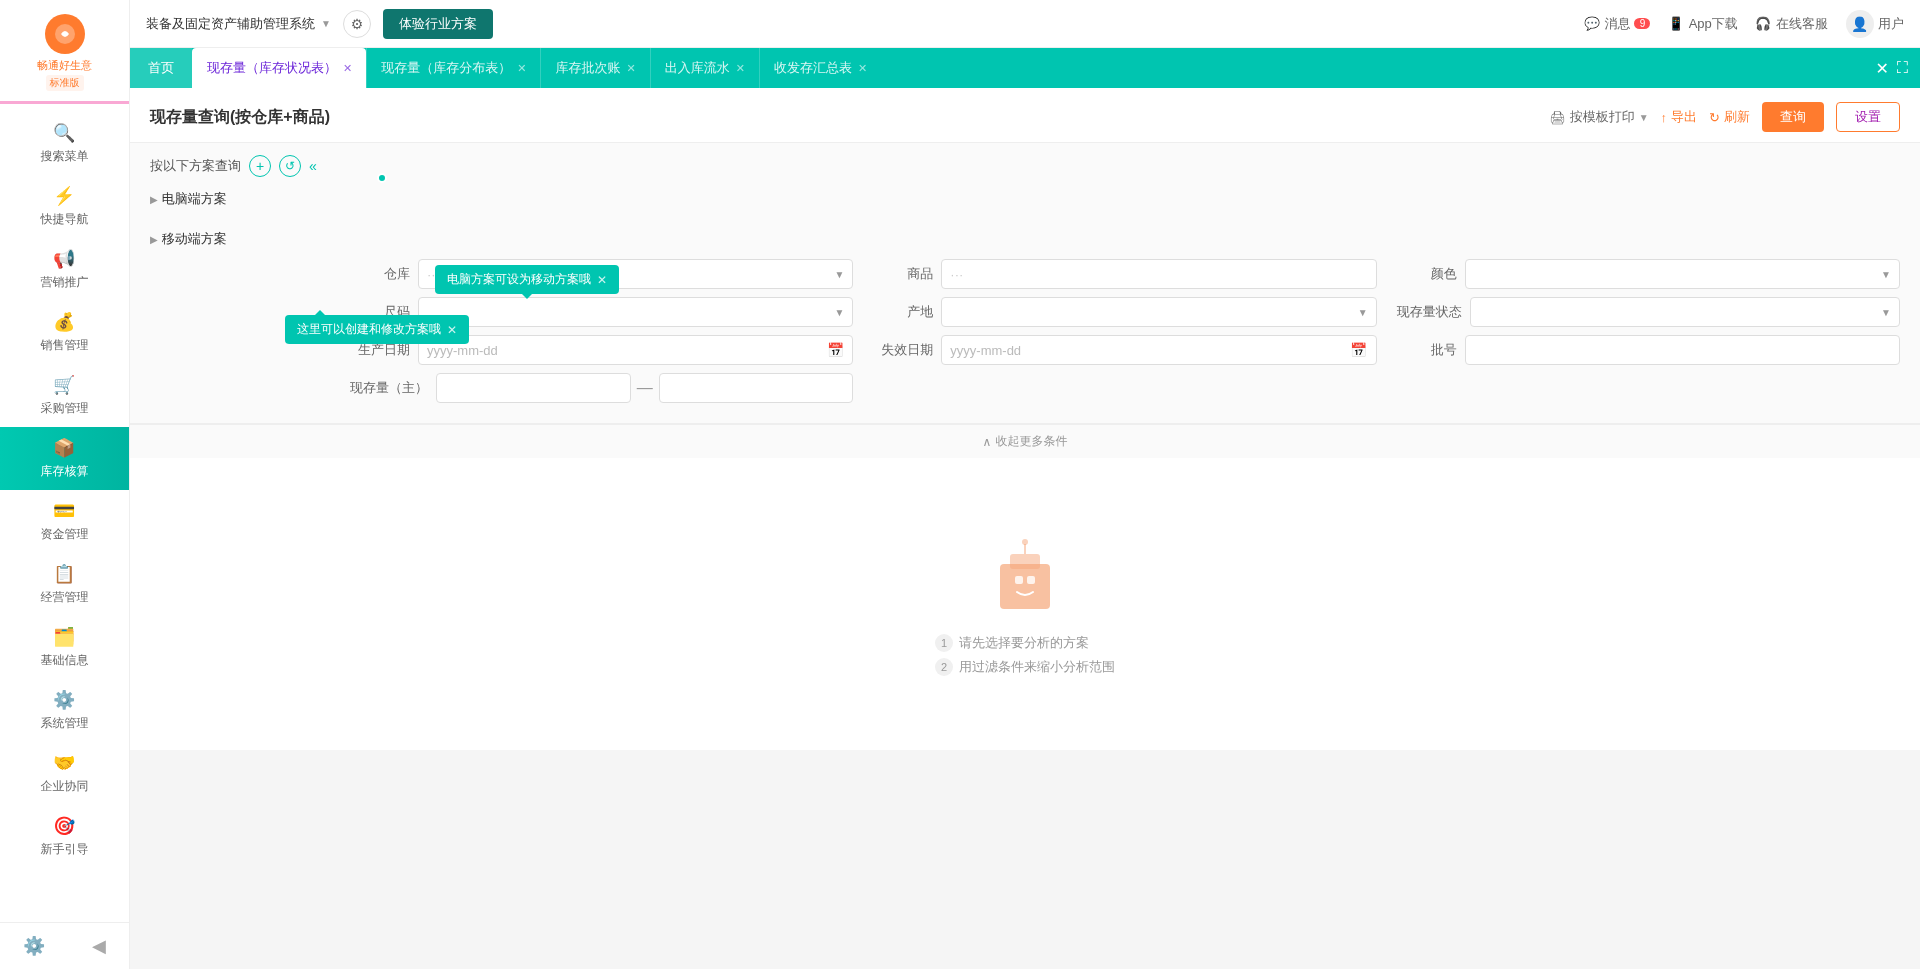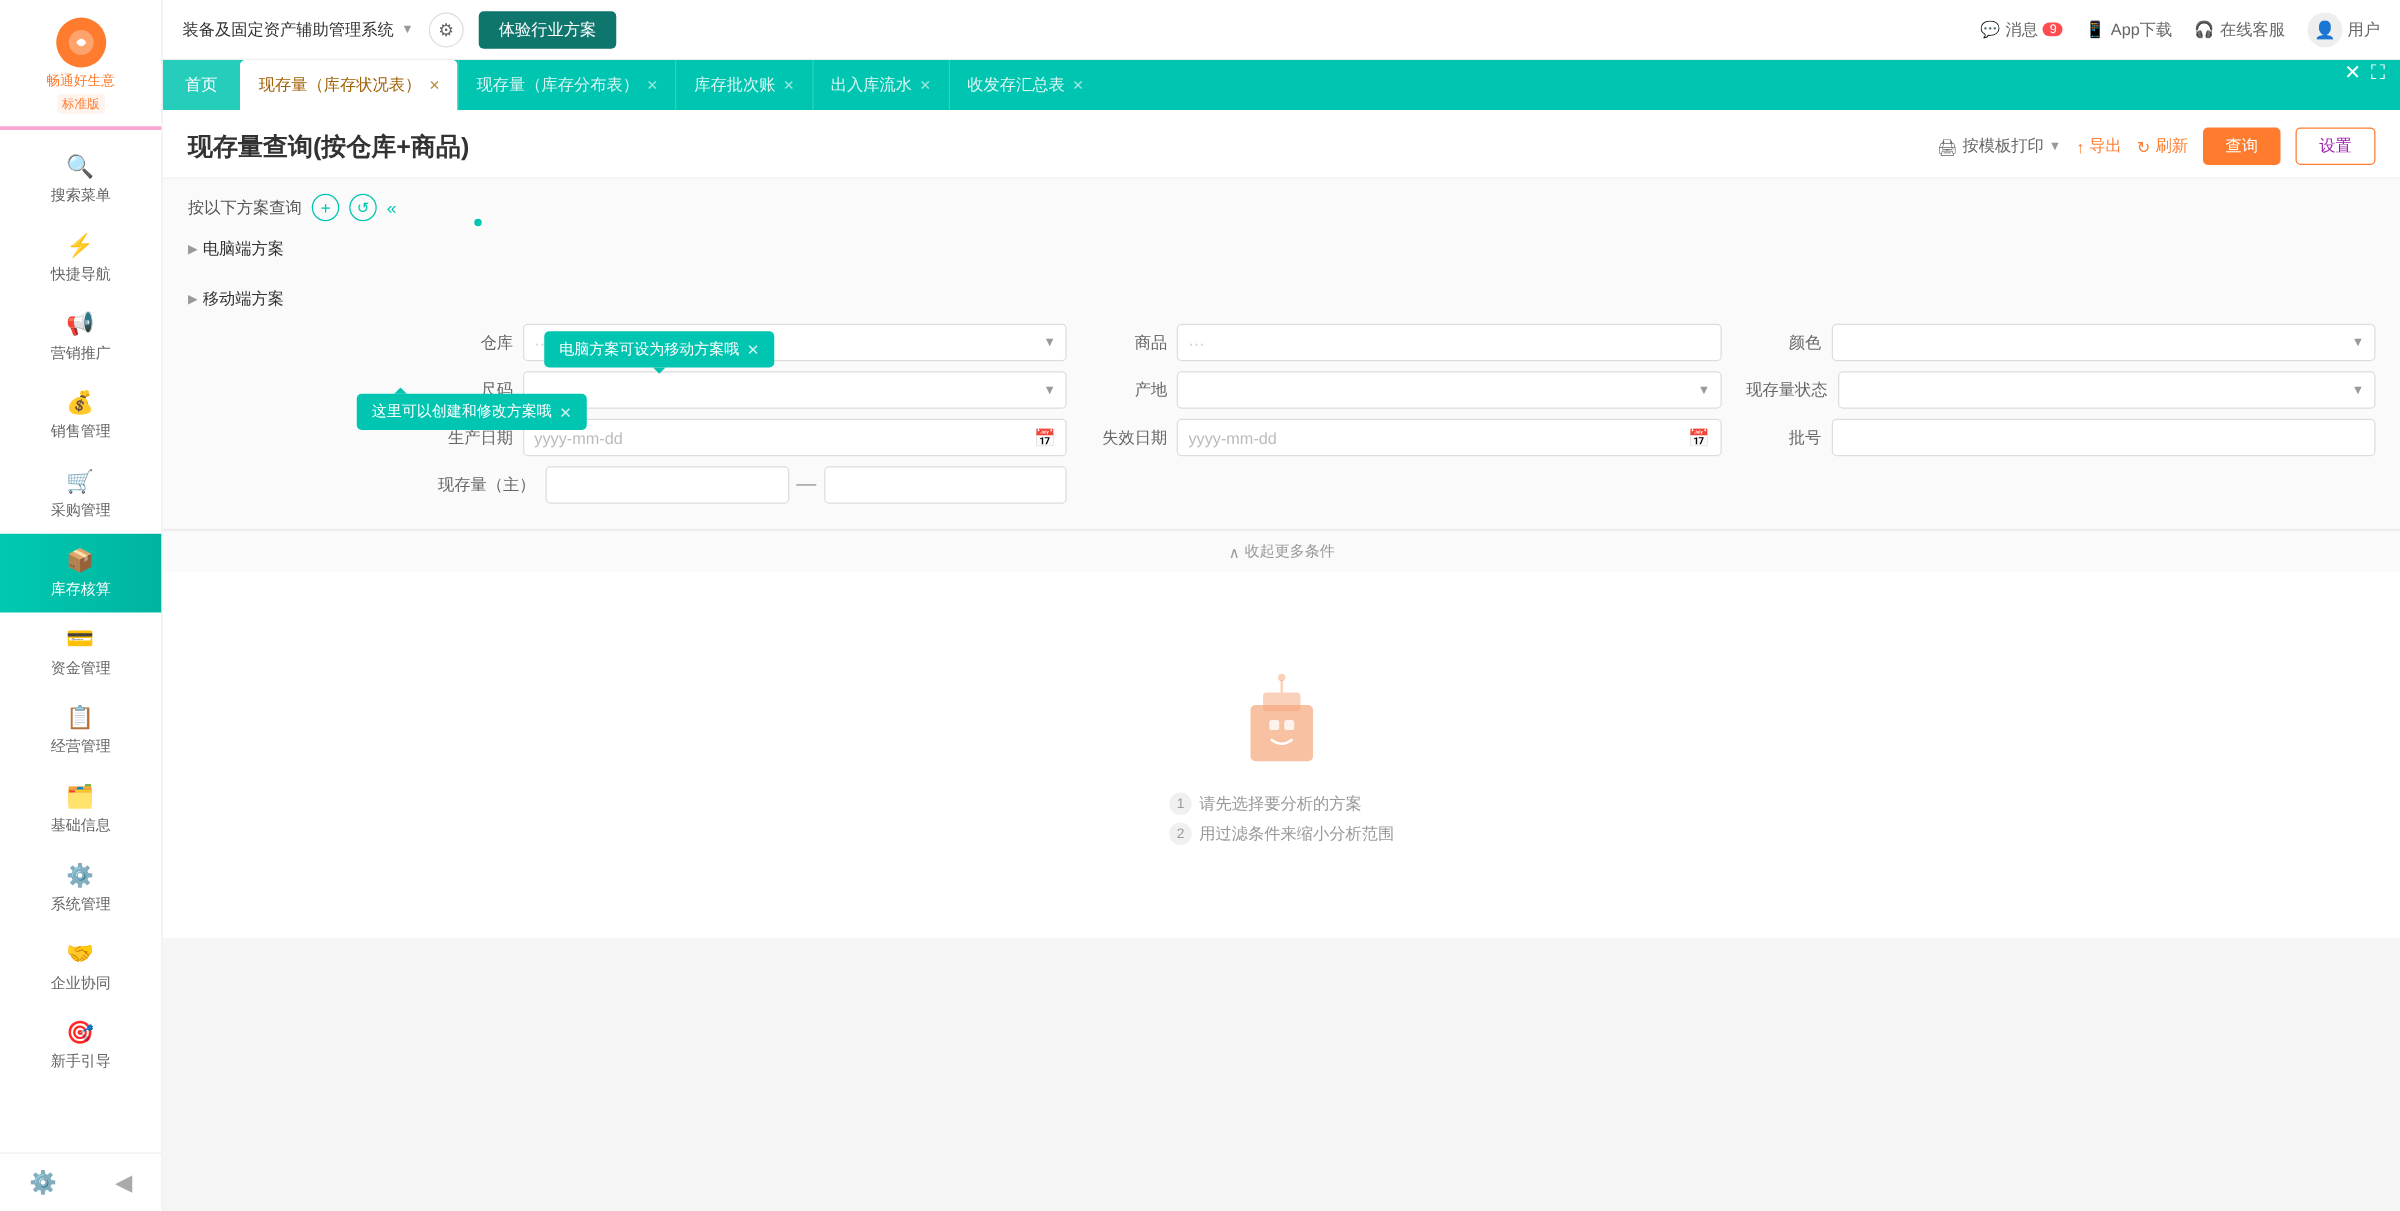"首页" .tab-bar { align-items: flex-start -> center }
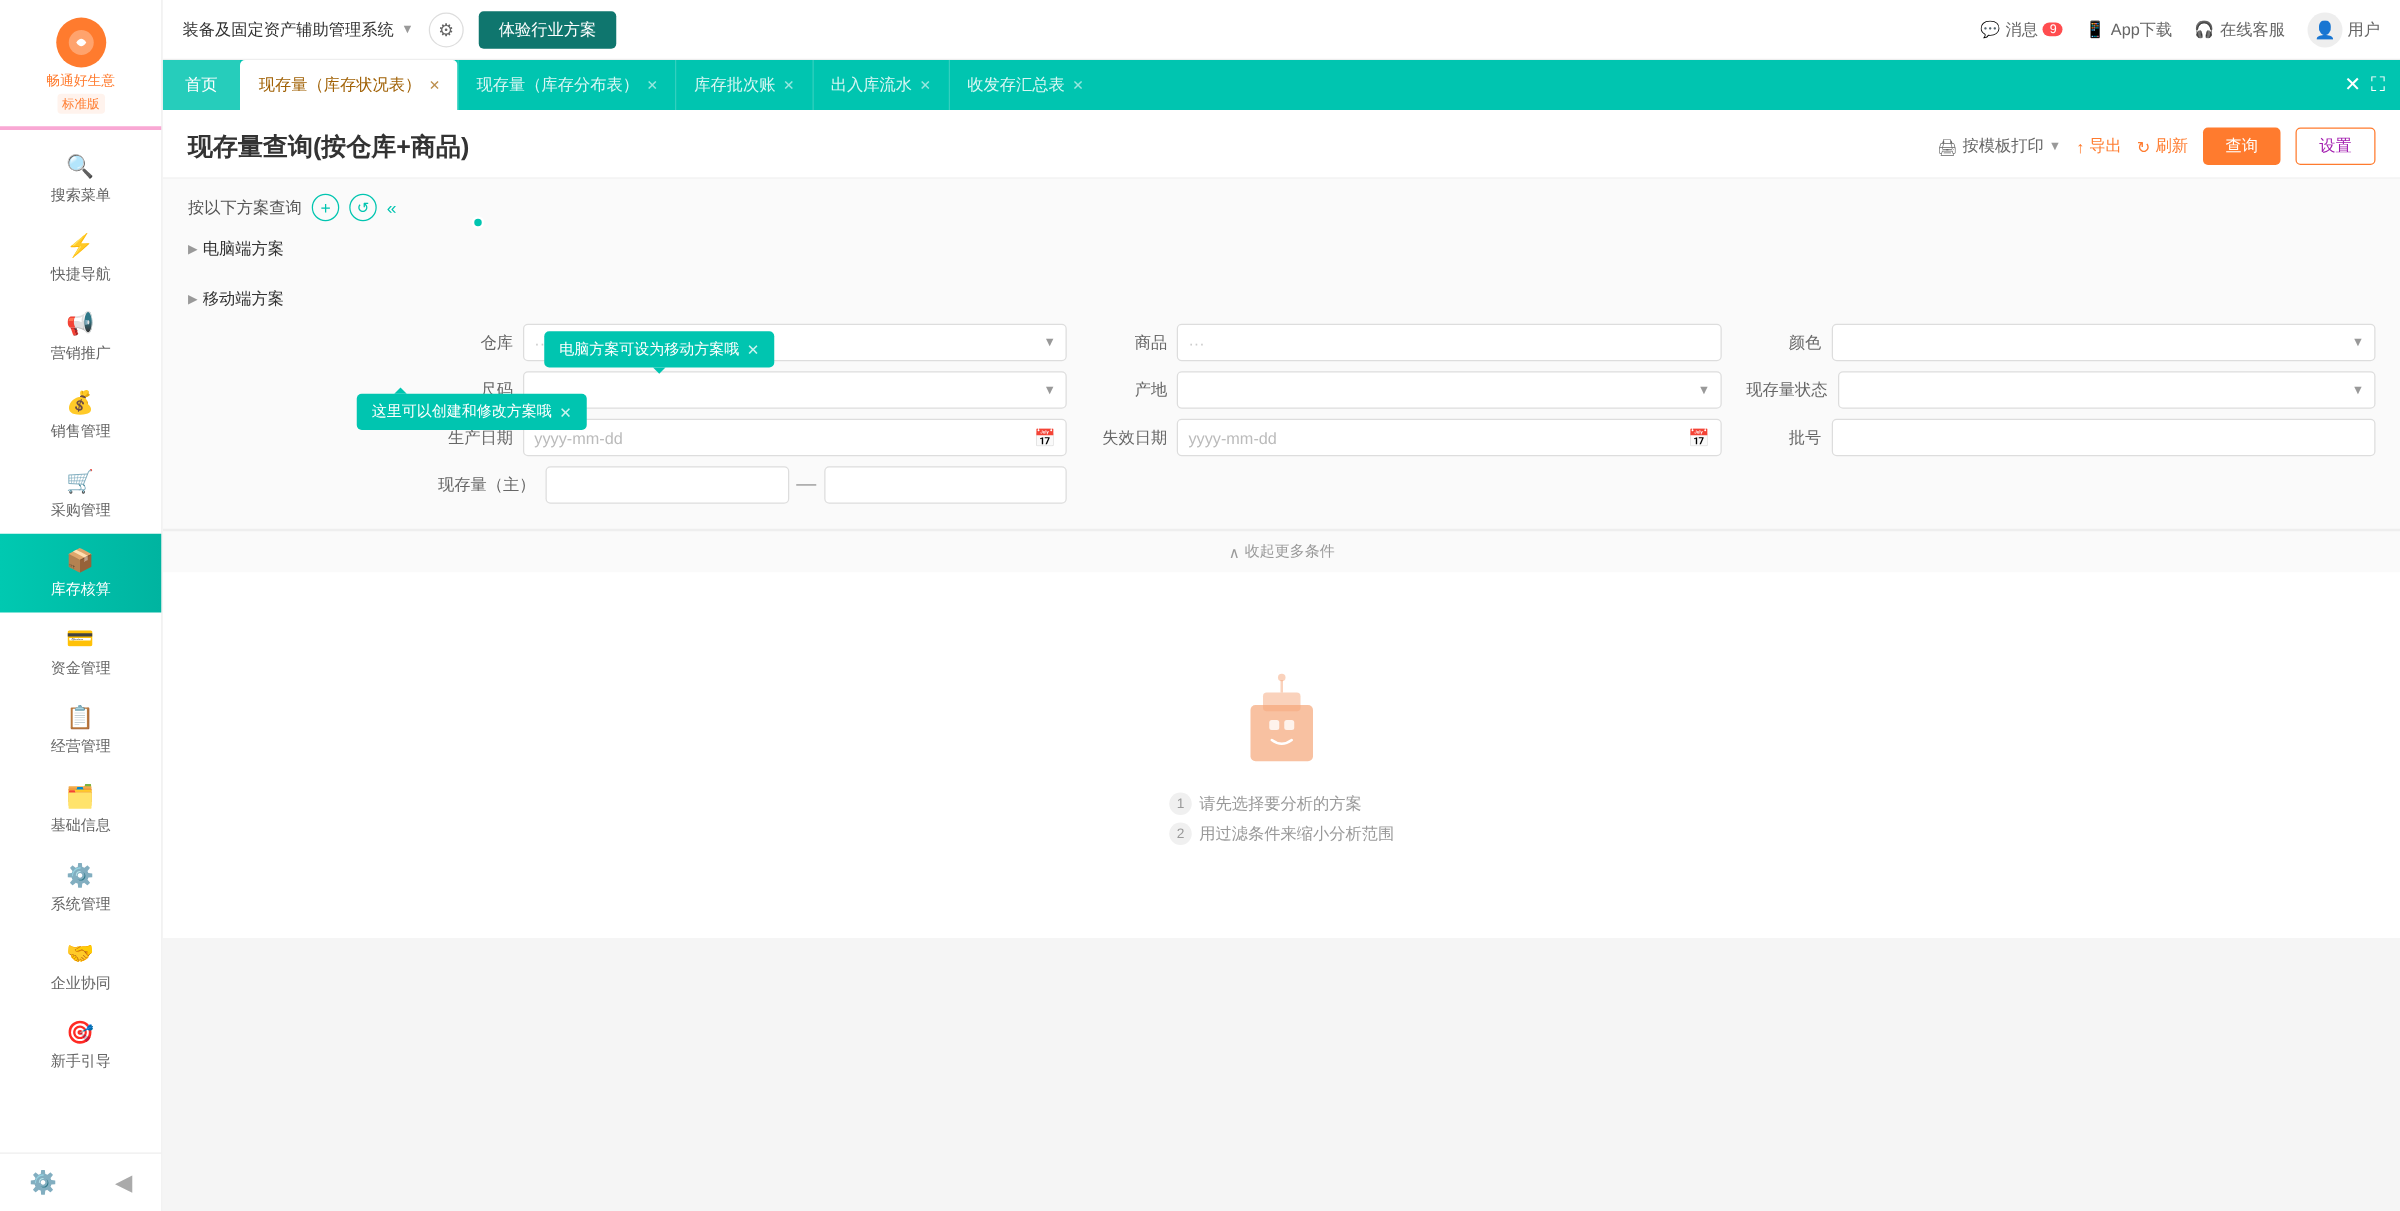"现存量（库存状况表）" .tab-item.active { color: #a16207 -> #6d28d9 }
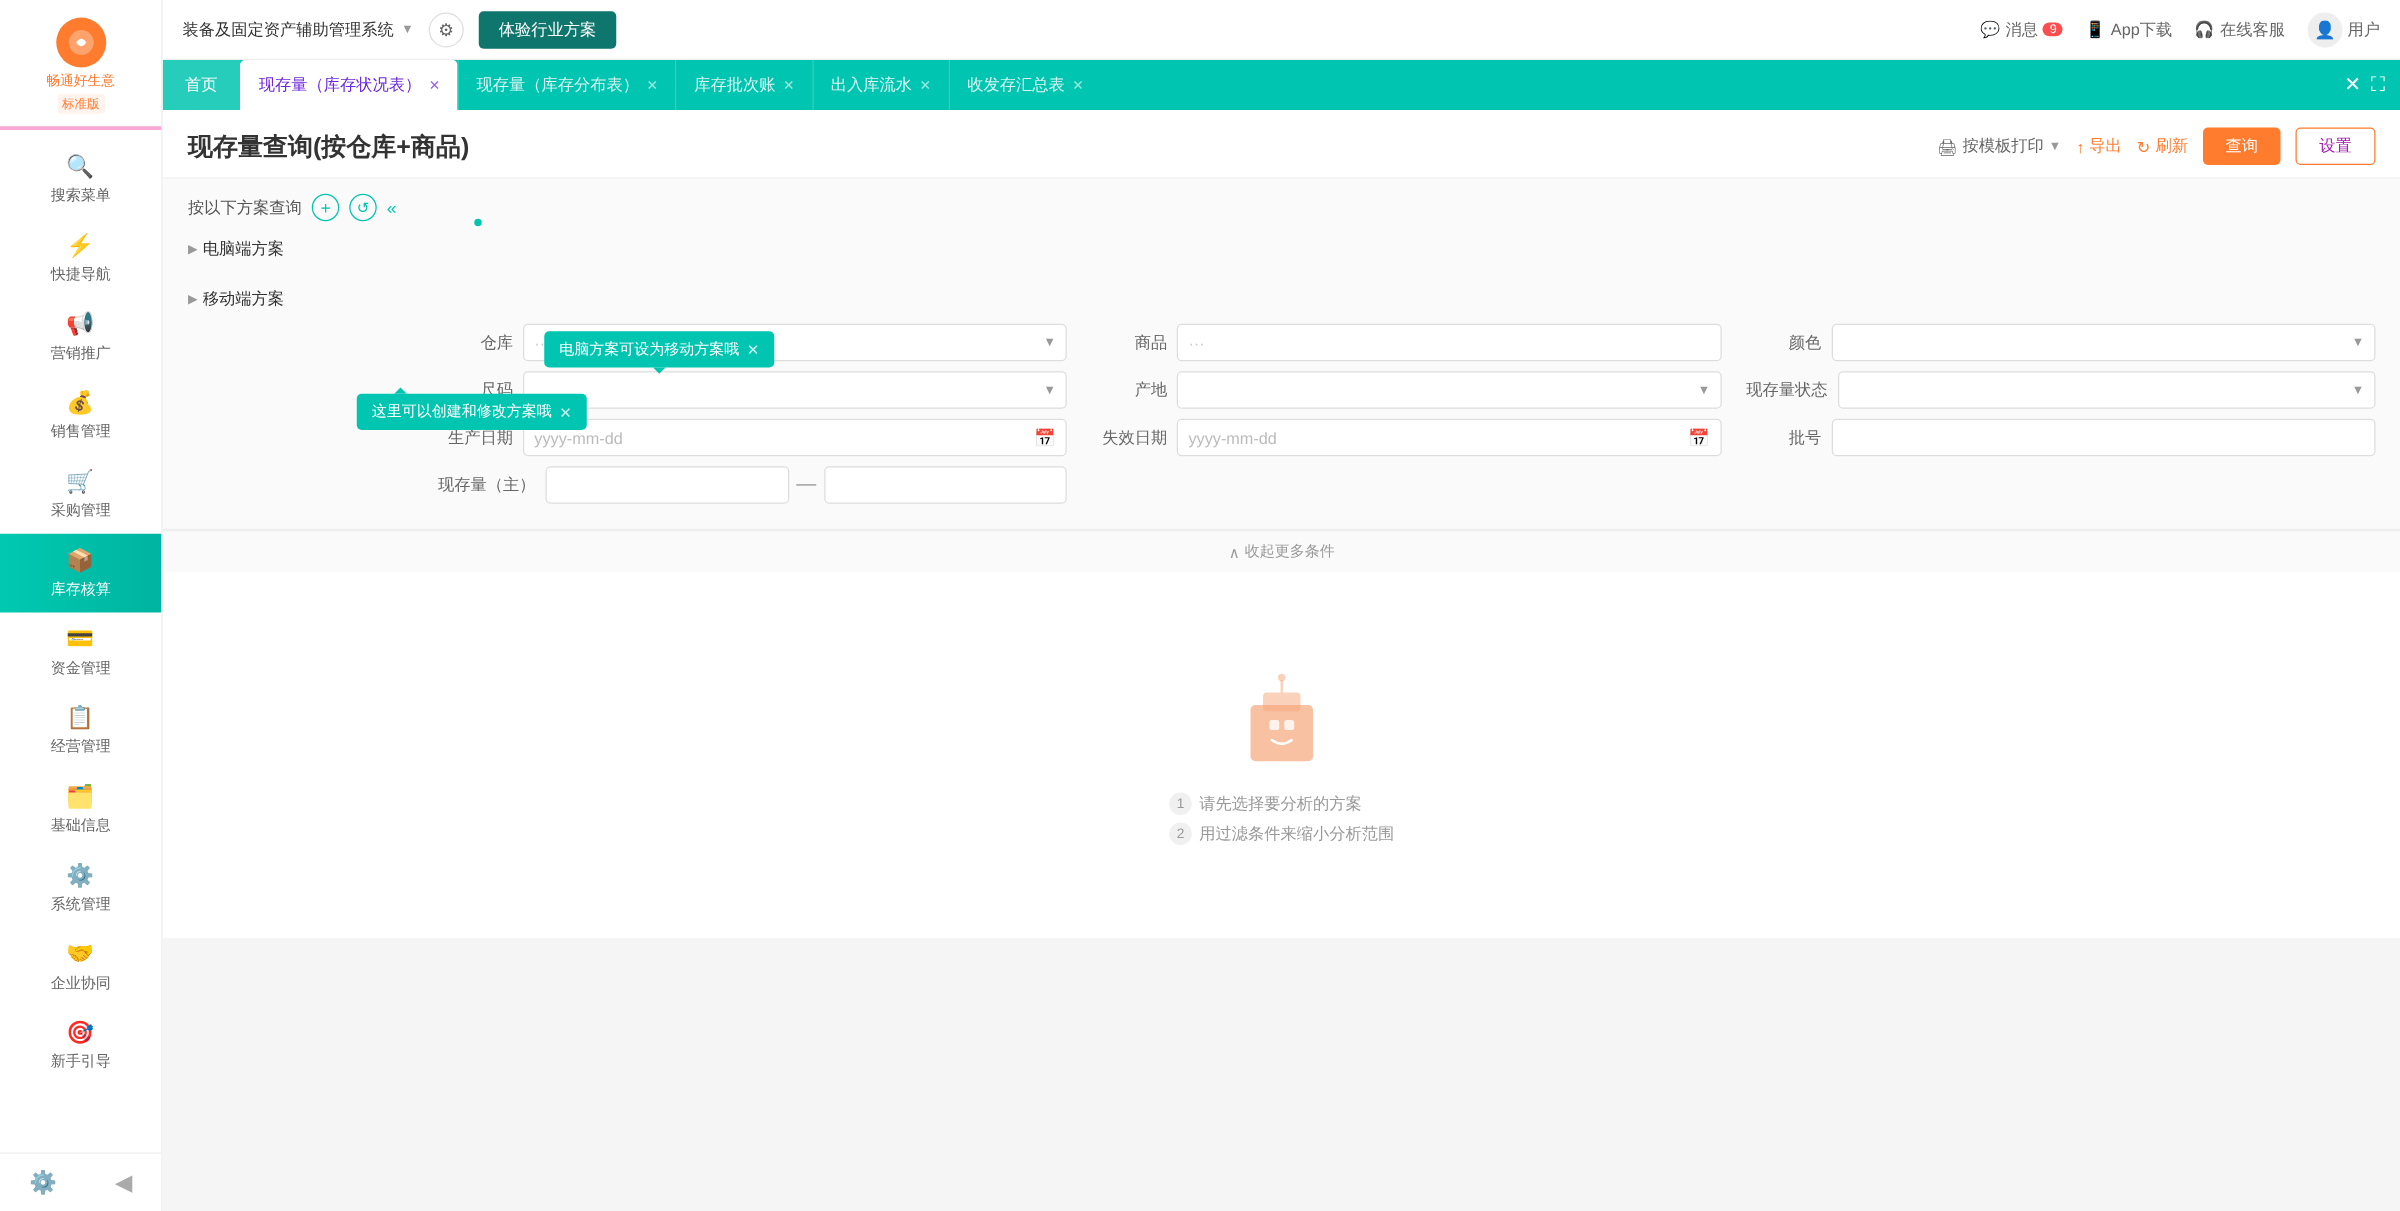"现存量查询(按仓库+商品)" .page-title { font-size: 20px -> 16px }
